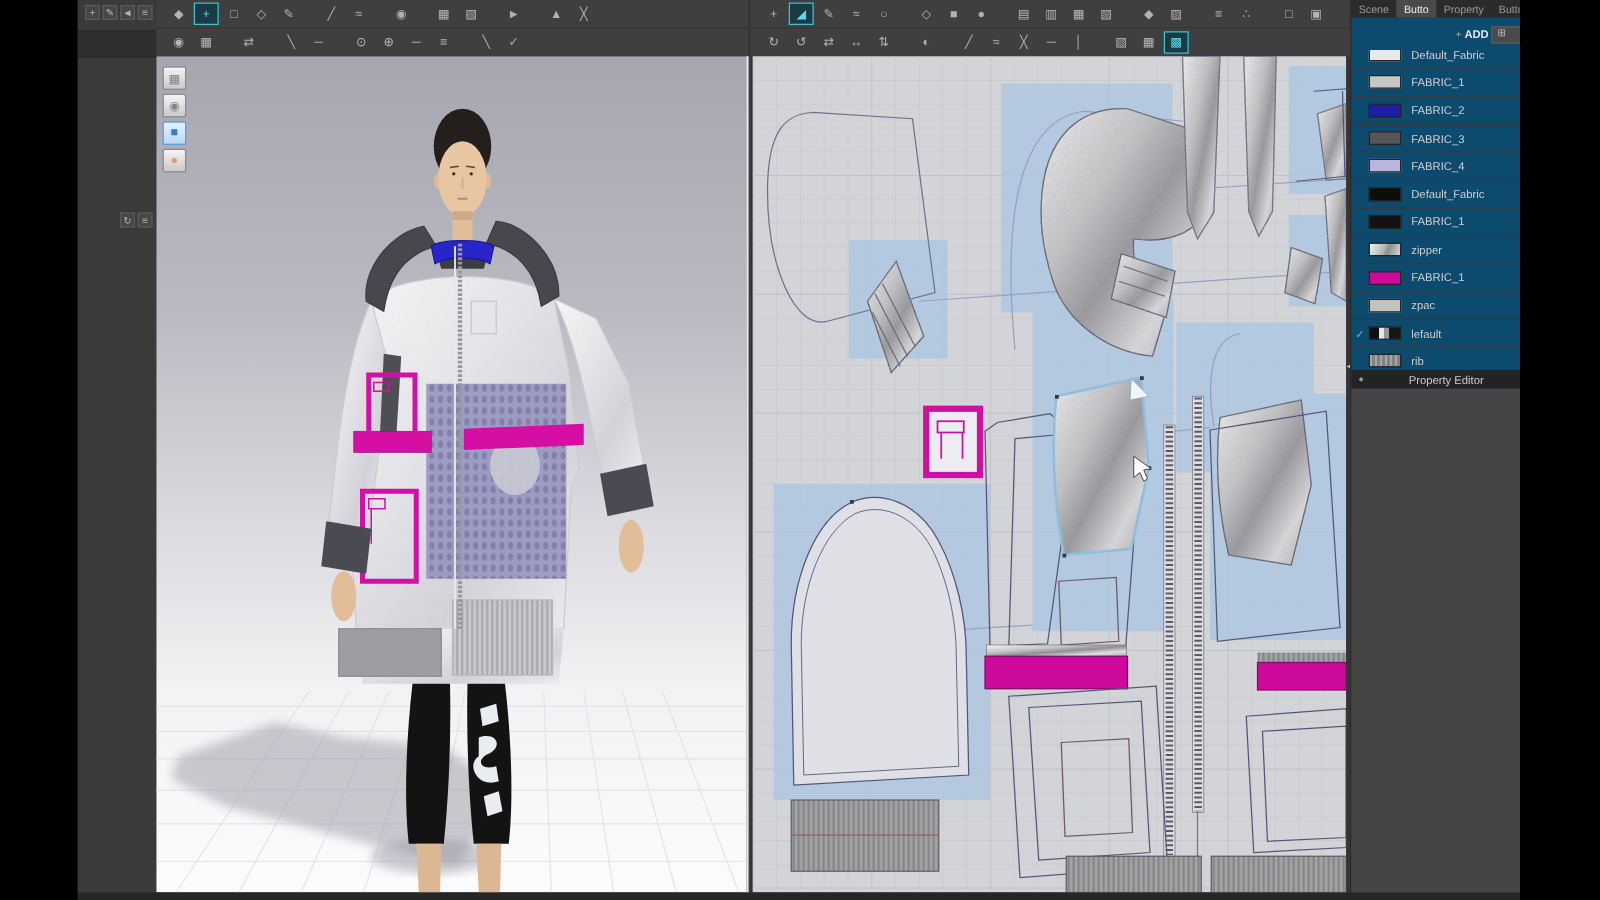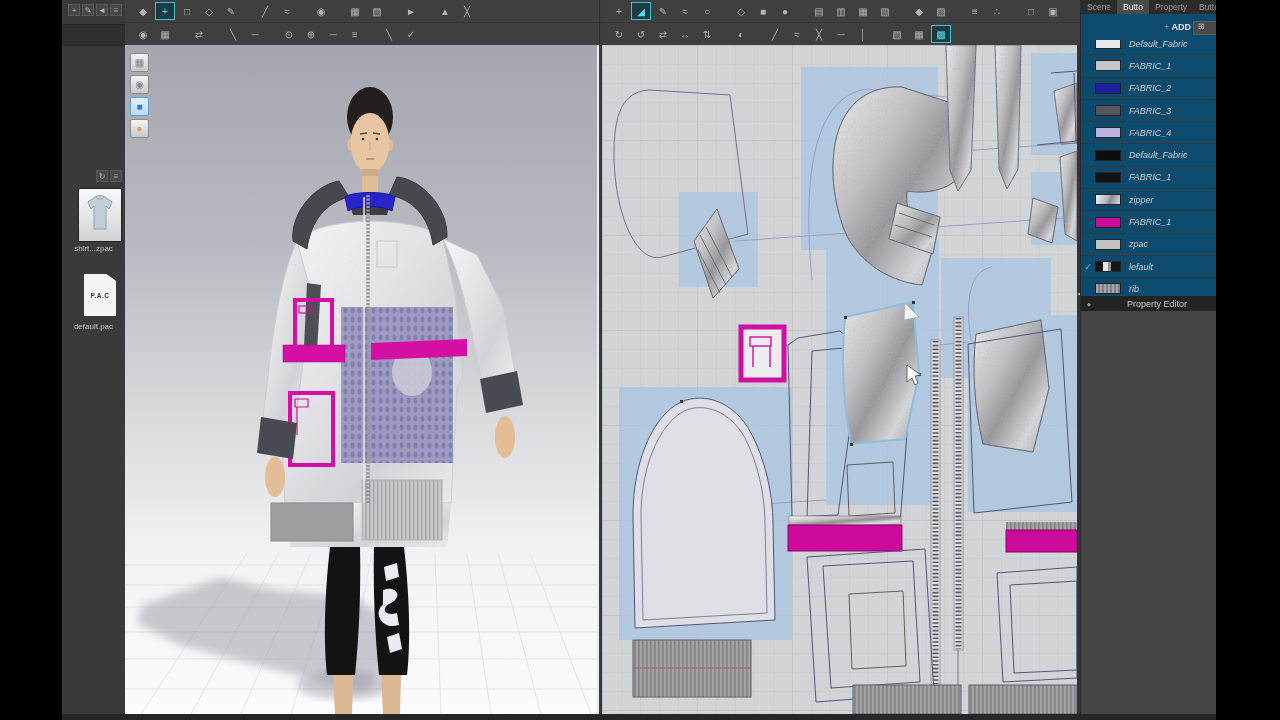"Default_Fabric" .fab-name { font-style: italic -> none }
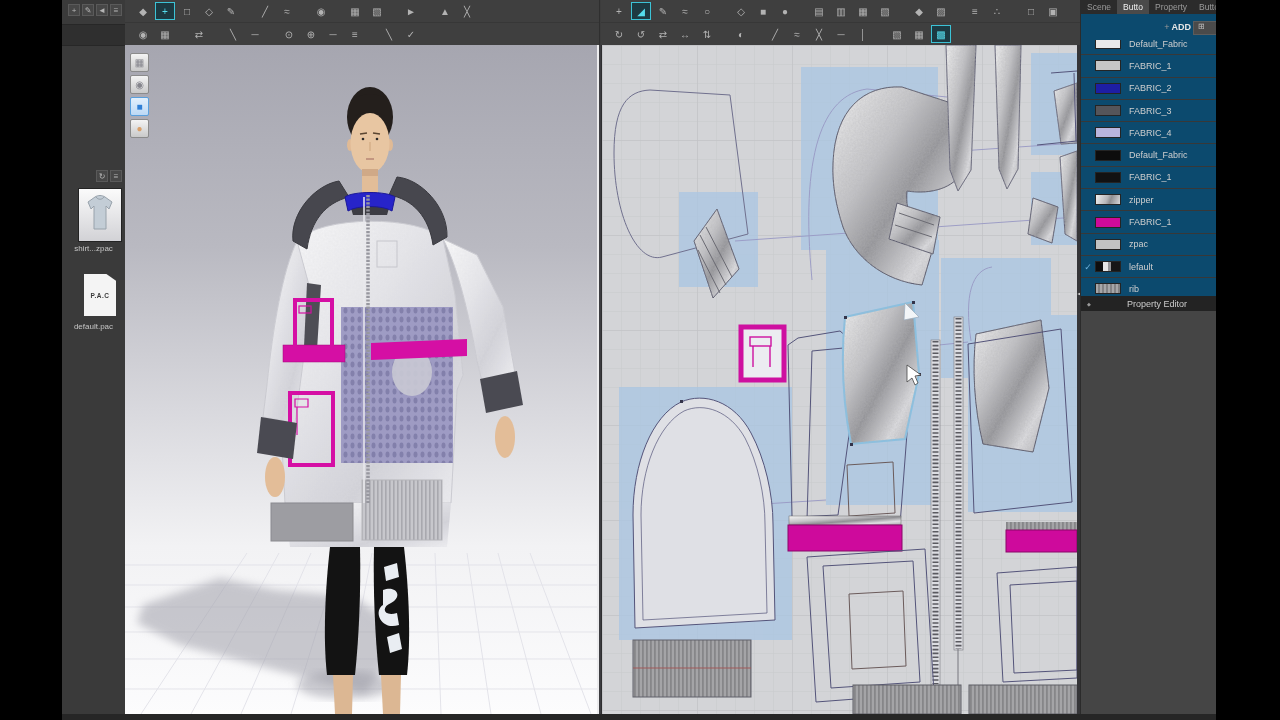"shirt...zpac" div.lib-item { html: <div> <div> <svg> <path></path> <path></path> </svg> </div> <div>shirt...zpac</div> </div> -> none }
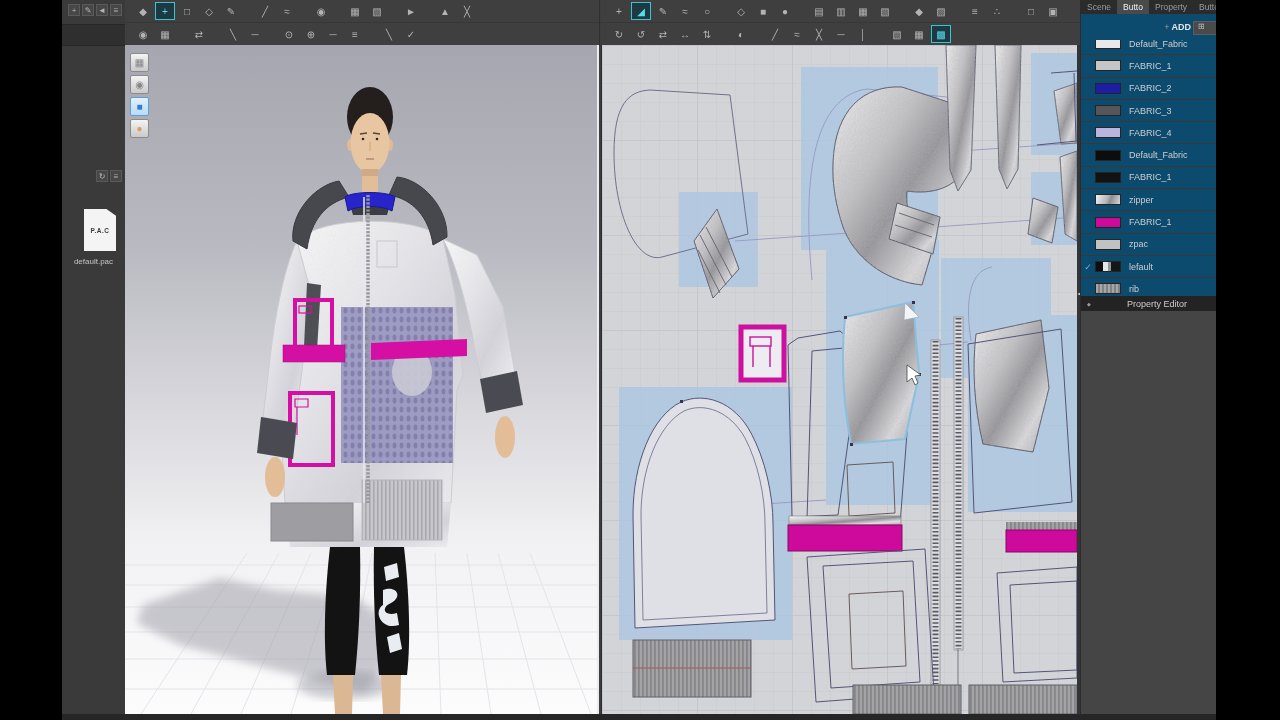"default.pac" div.lib-item { html: <div> <div> <div> <span>P.A.C</span> </div> </div> <div>default.pac</div> </div> -> none }
